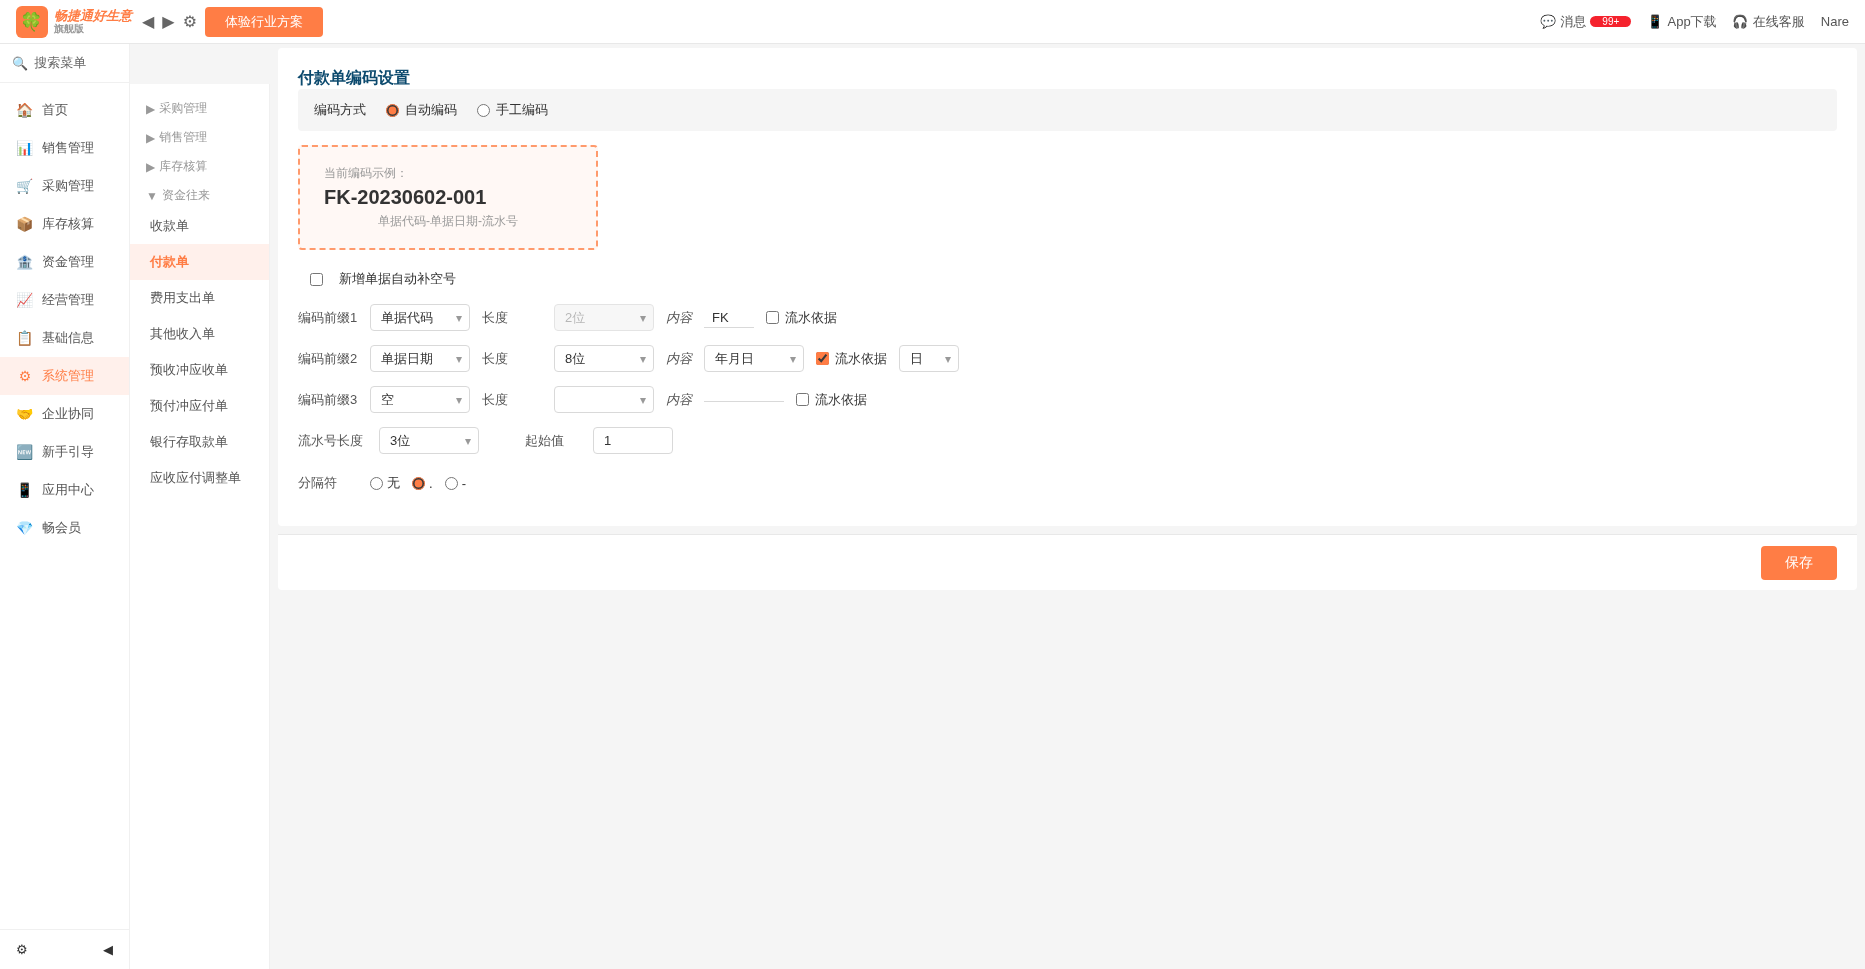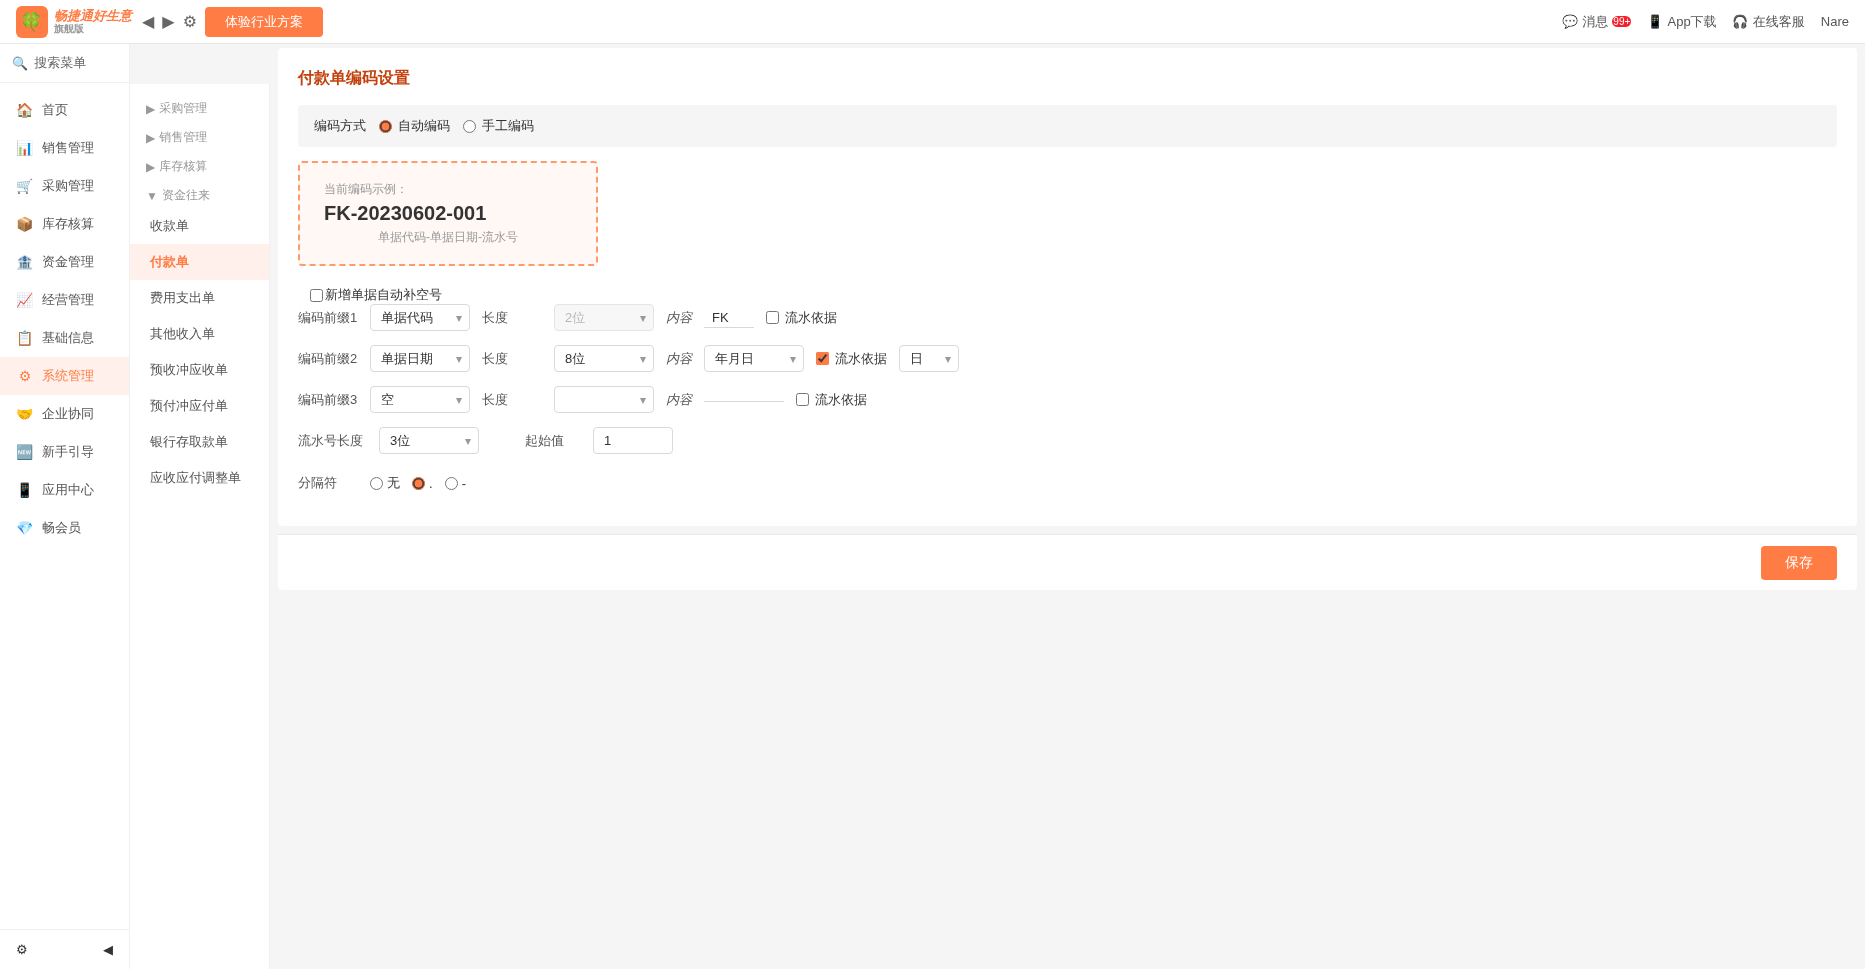"99+" .badge { padding: 0 1px -> 0 12px }
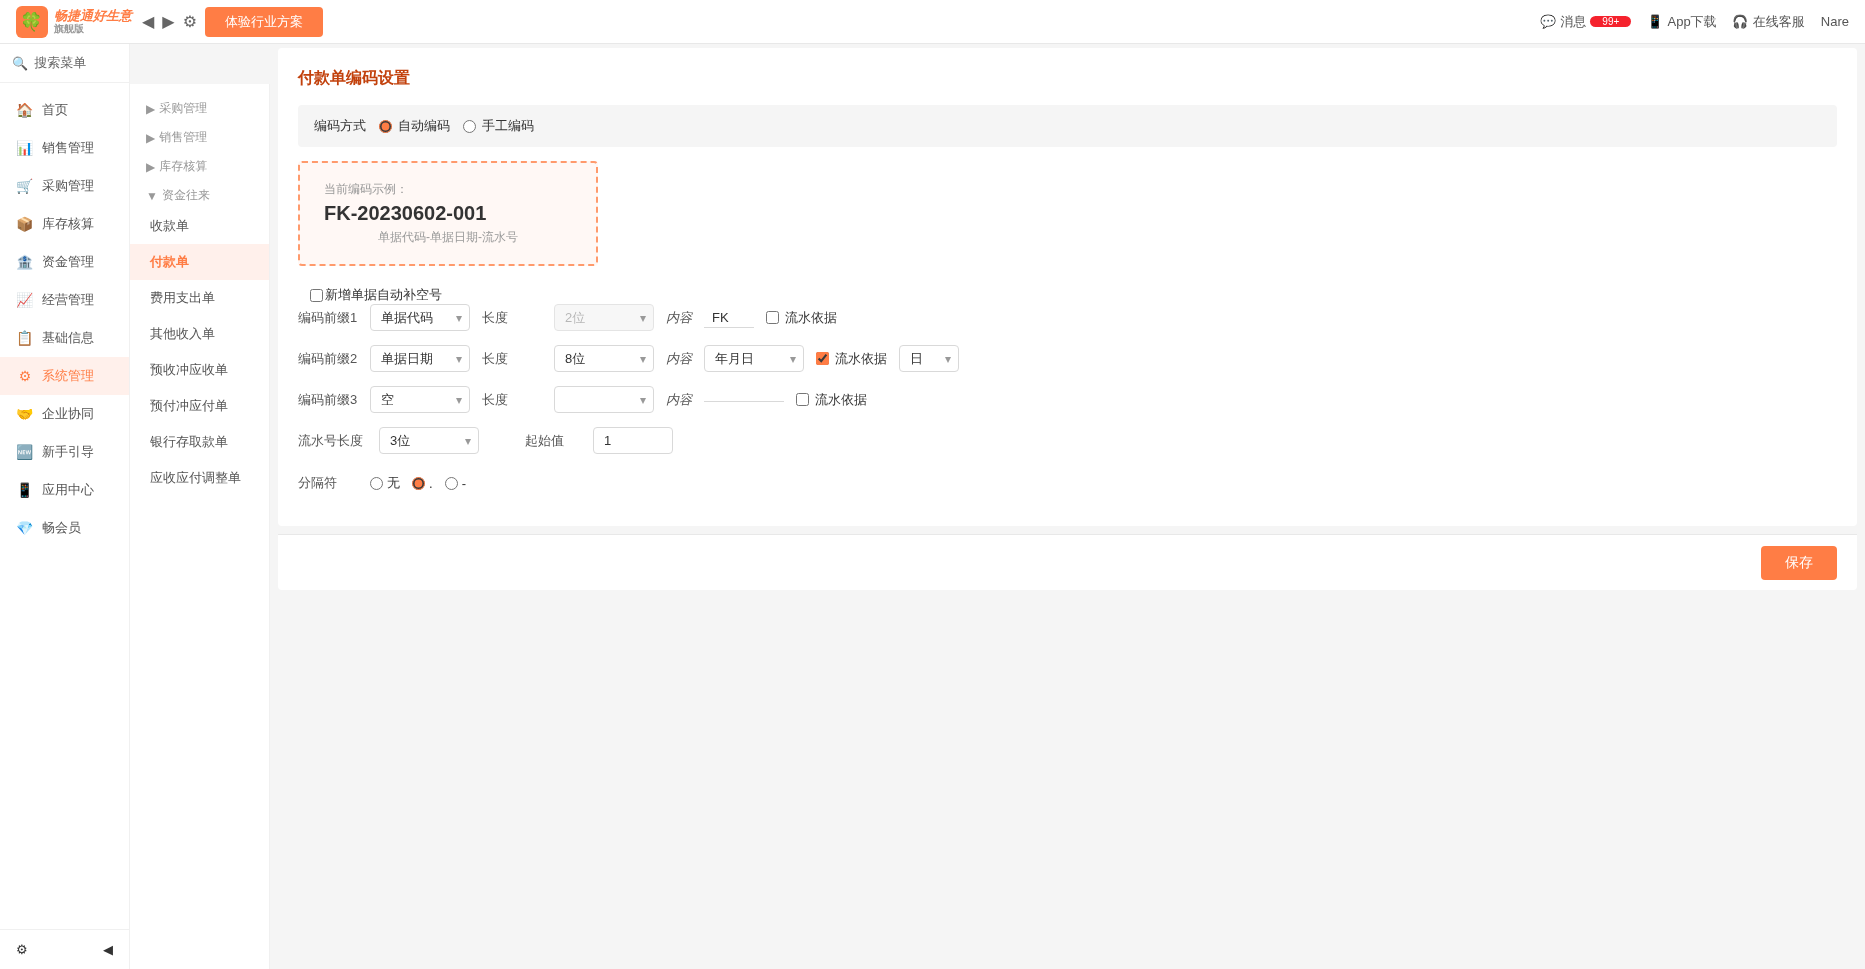"付款单编码设置" .page-title { color: #c2410c -> #0c4a6e; margin-bottom: 16px -> none }
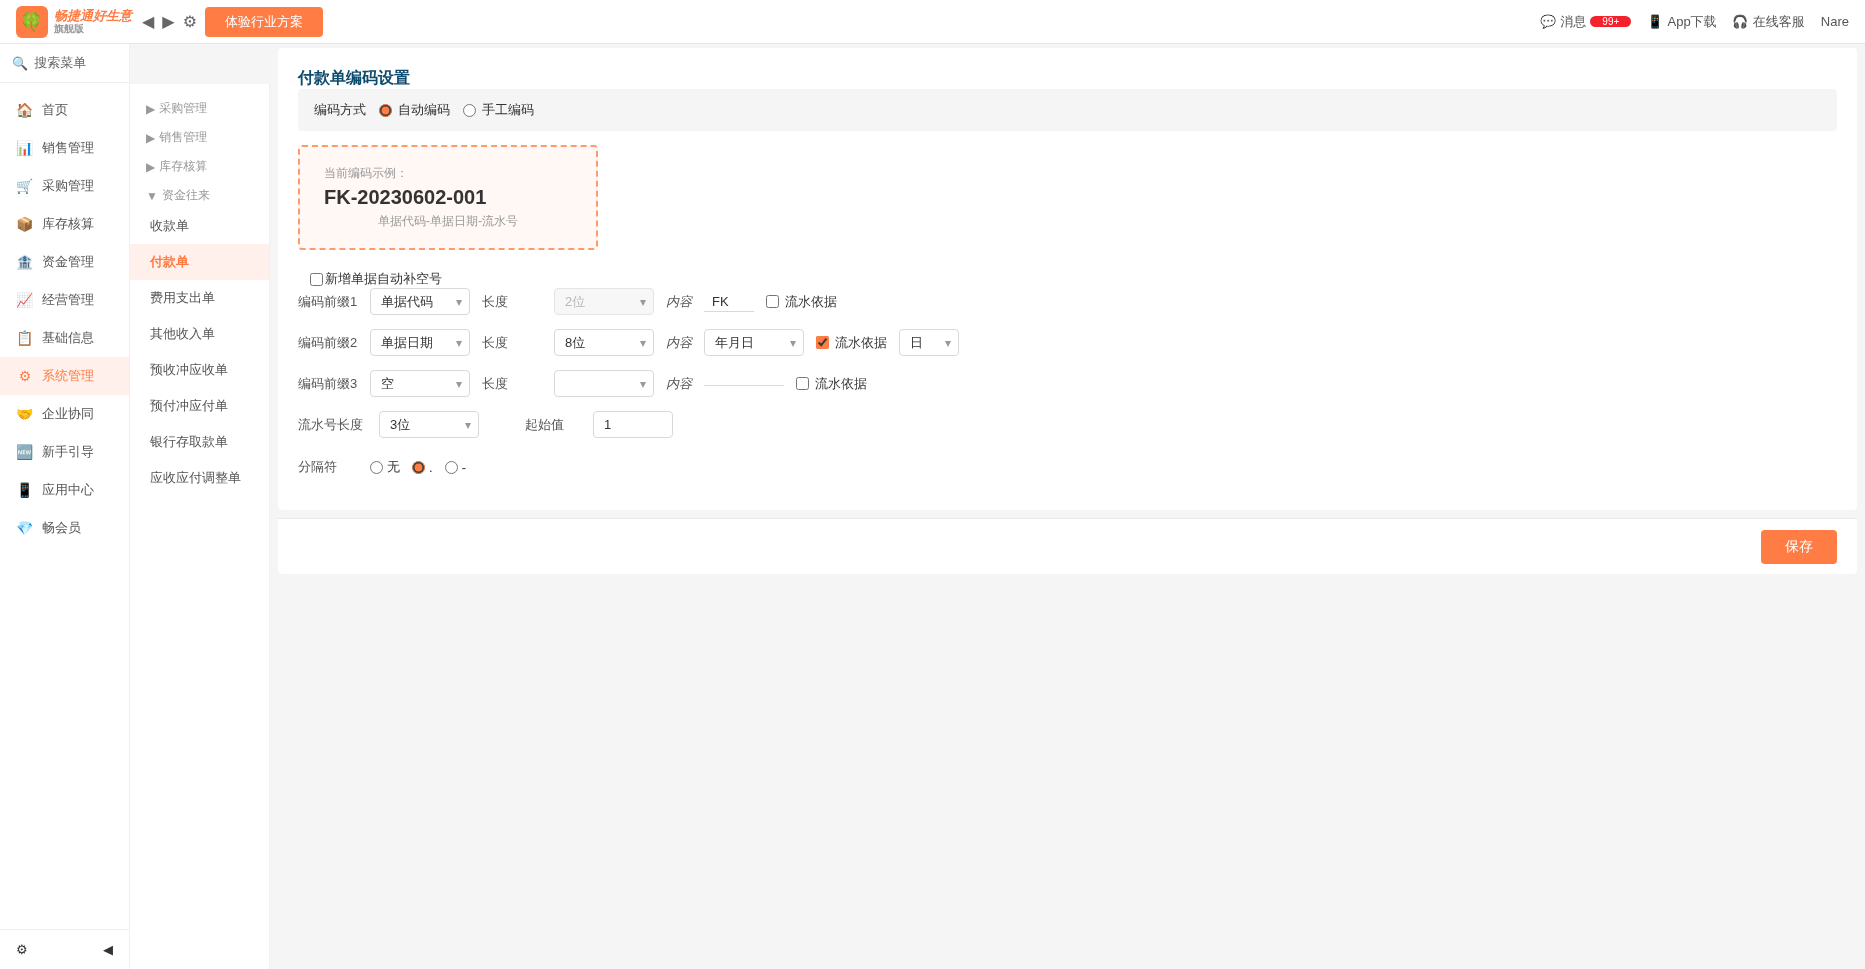"编码方式" .encoding-method { gap: 13px -> 20px }
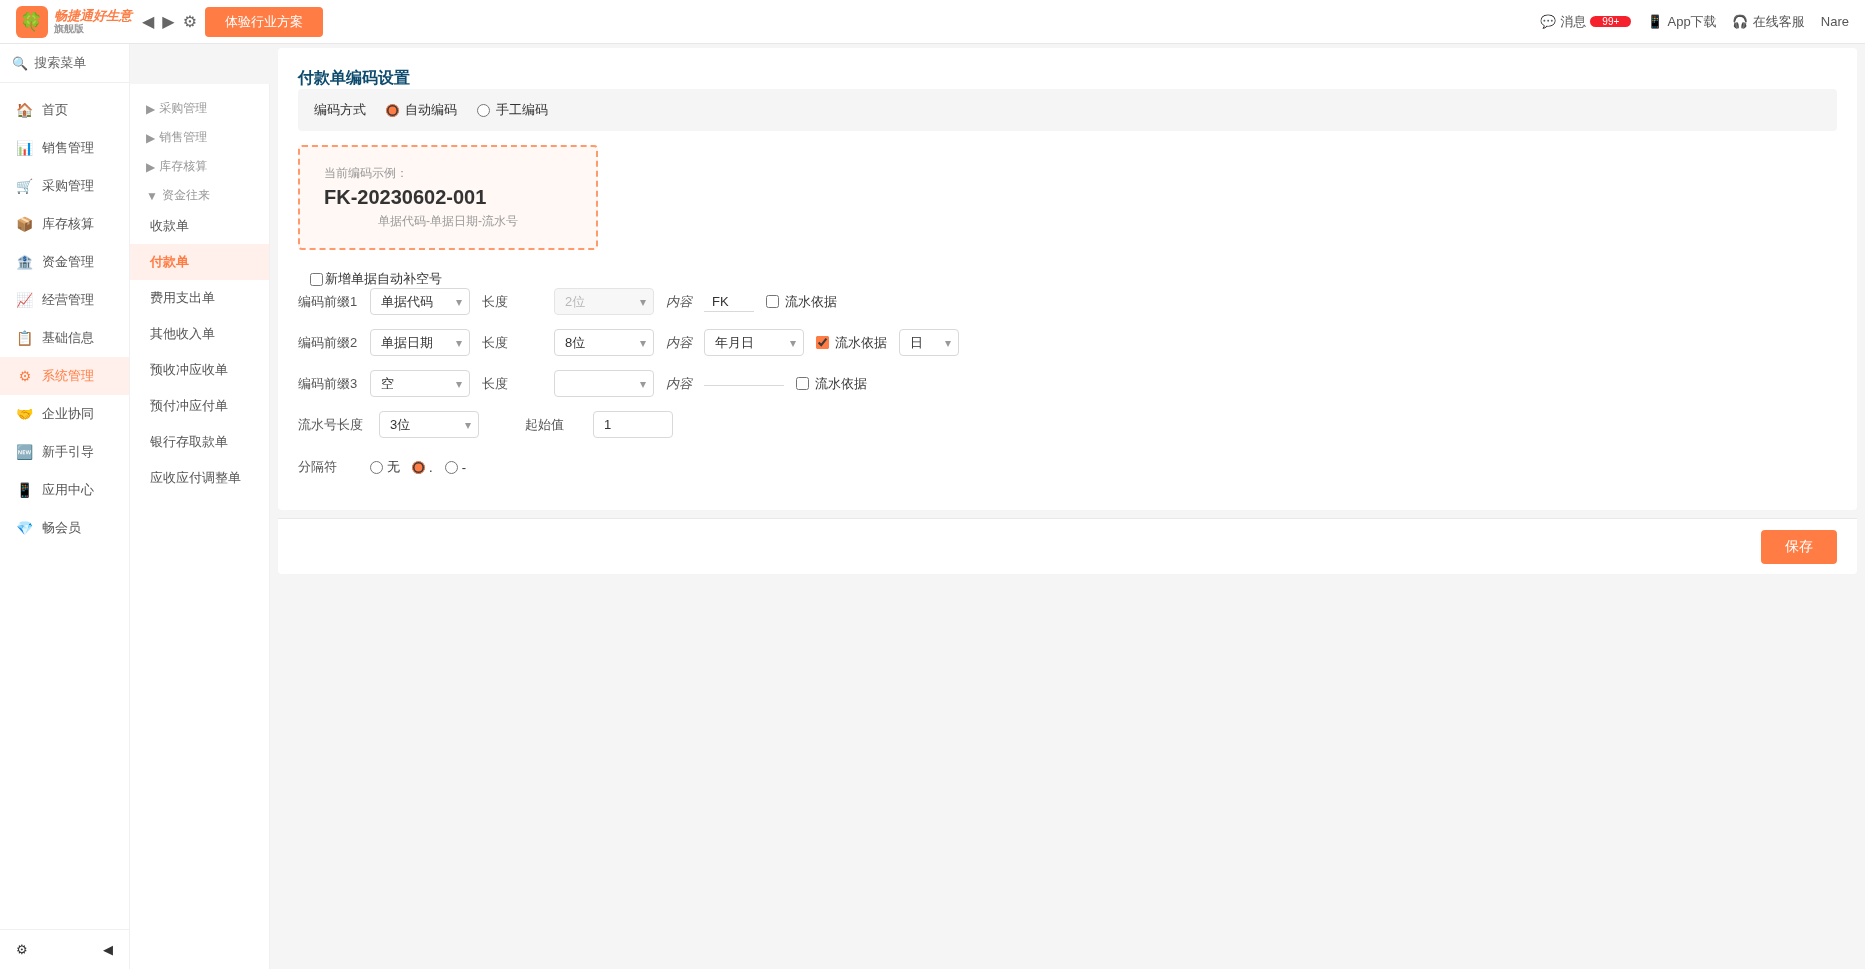"新增单据自动补空号" .checkbox-row { gap: 2px -> 16px; margin-bottom: 0 -> 16px }
